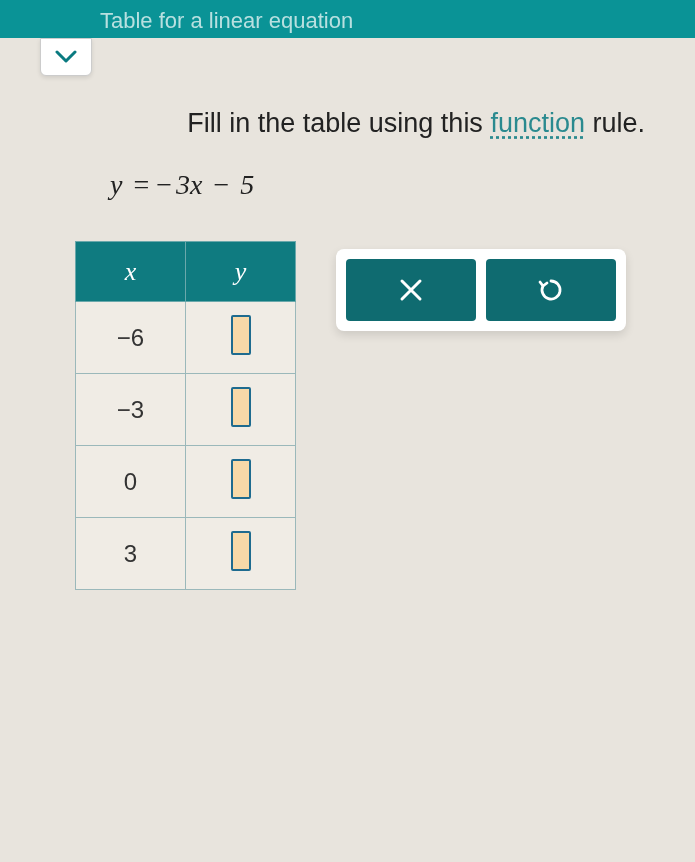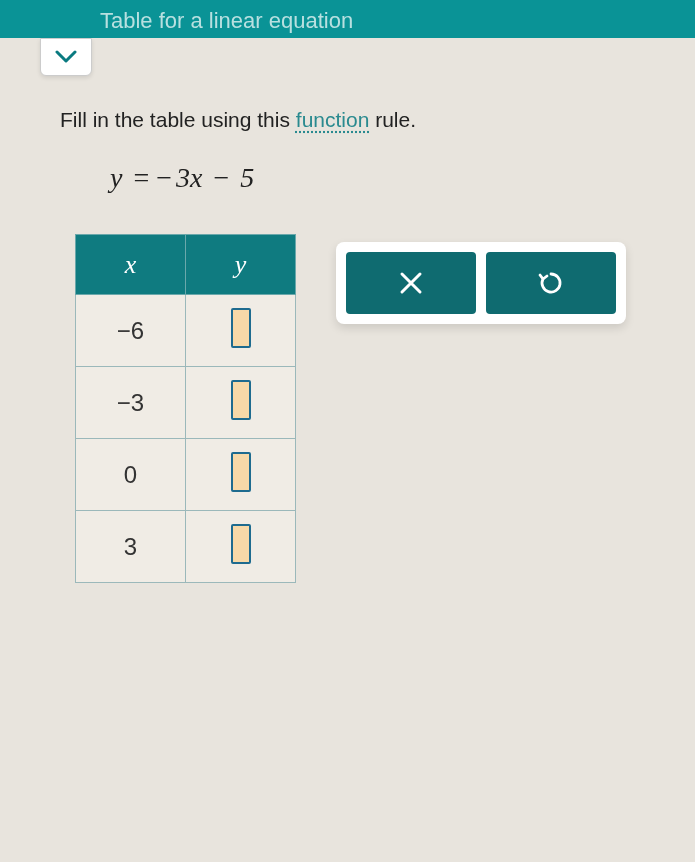"Fill in the table using" .instruction { font-size: 21px -> 27px; text-align: none -> right }
